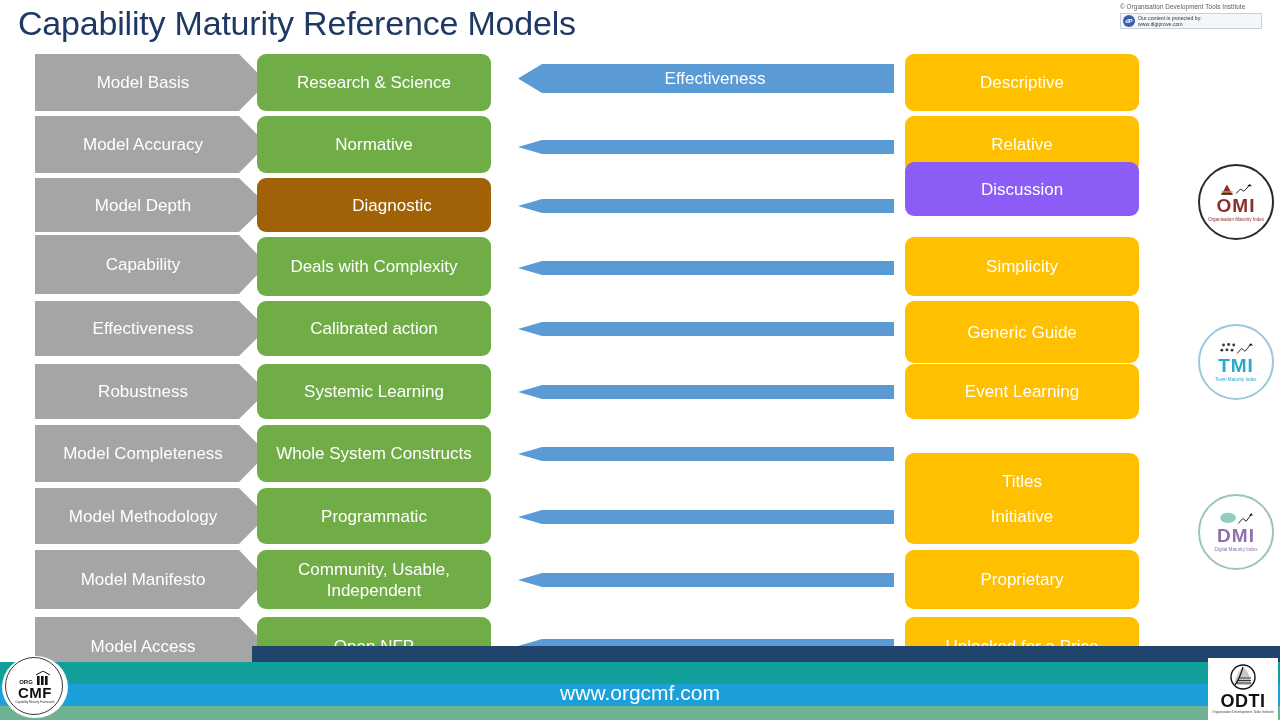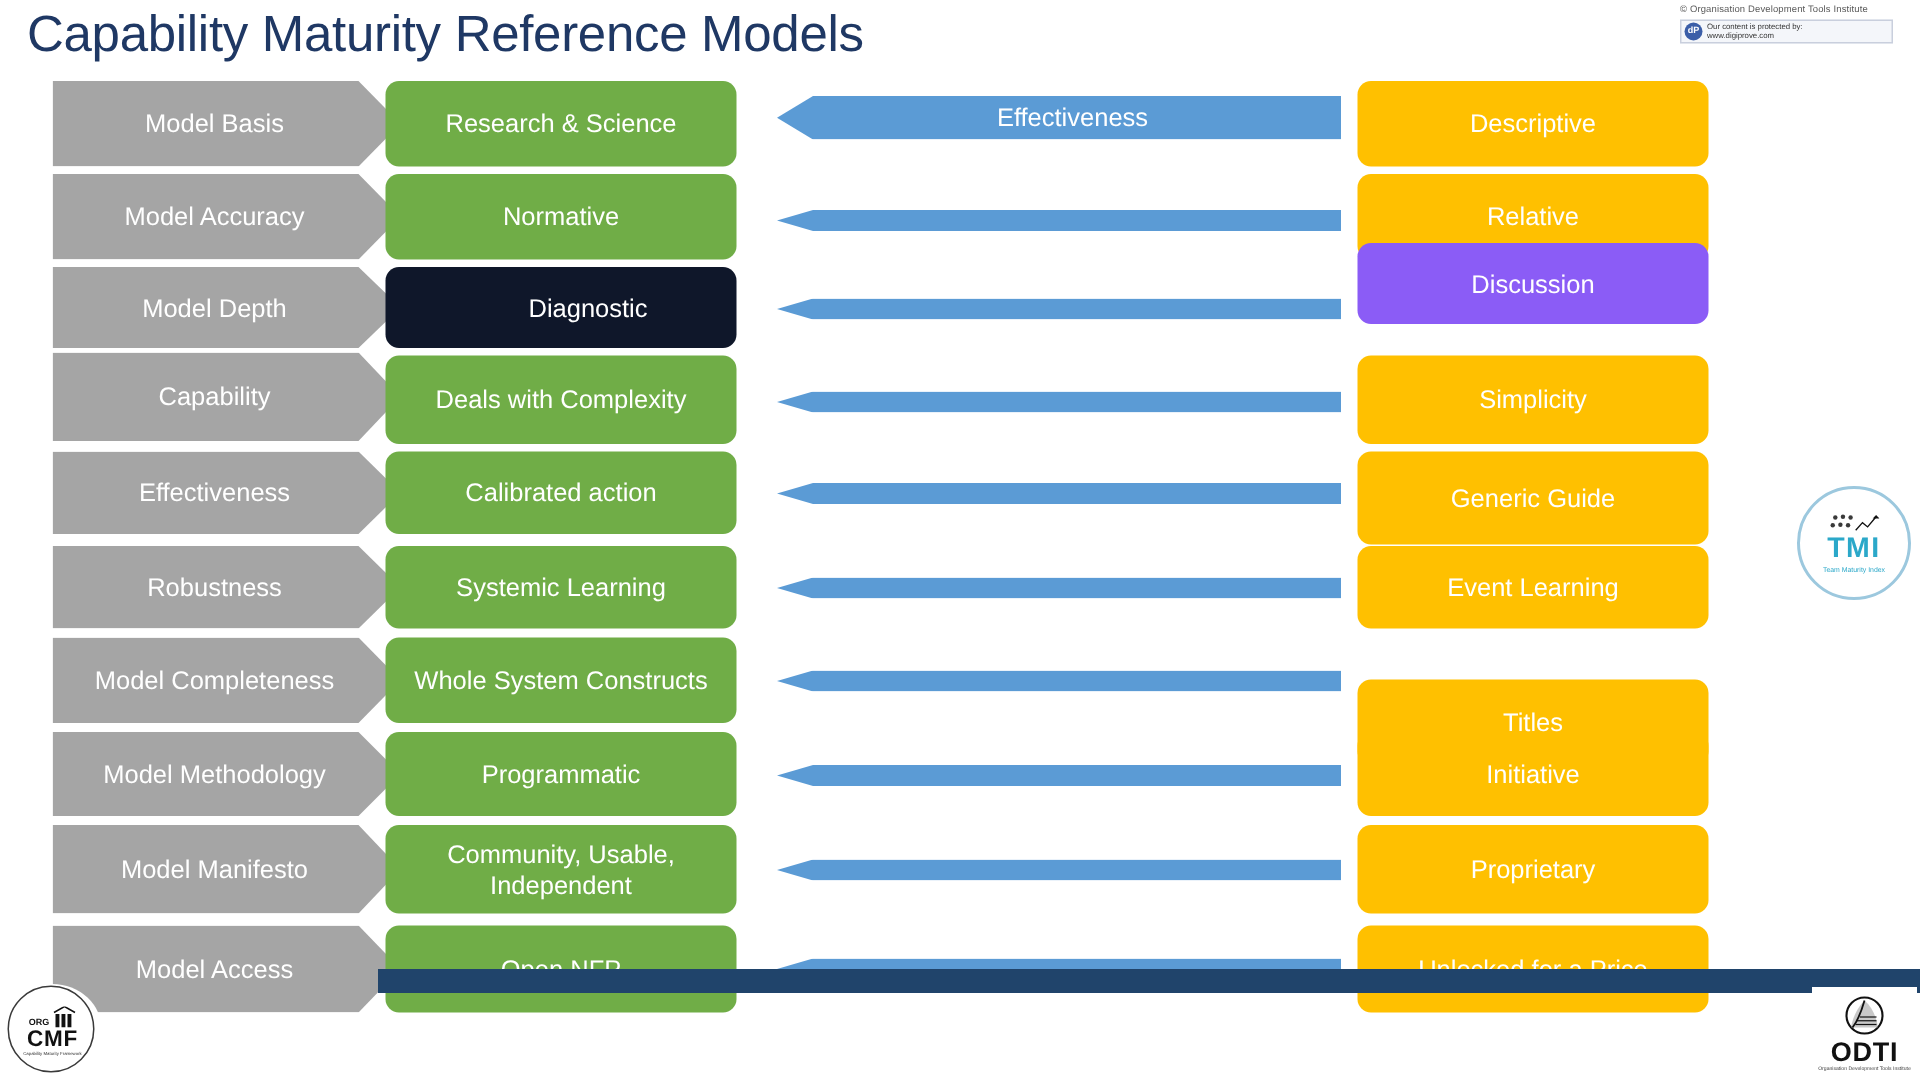"Diagnostic" div.green { background: #0f172a -> #a16207 }
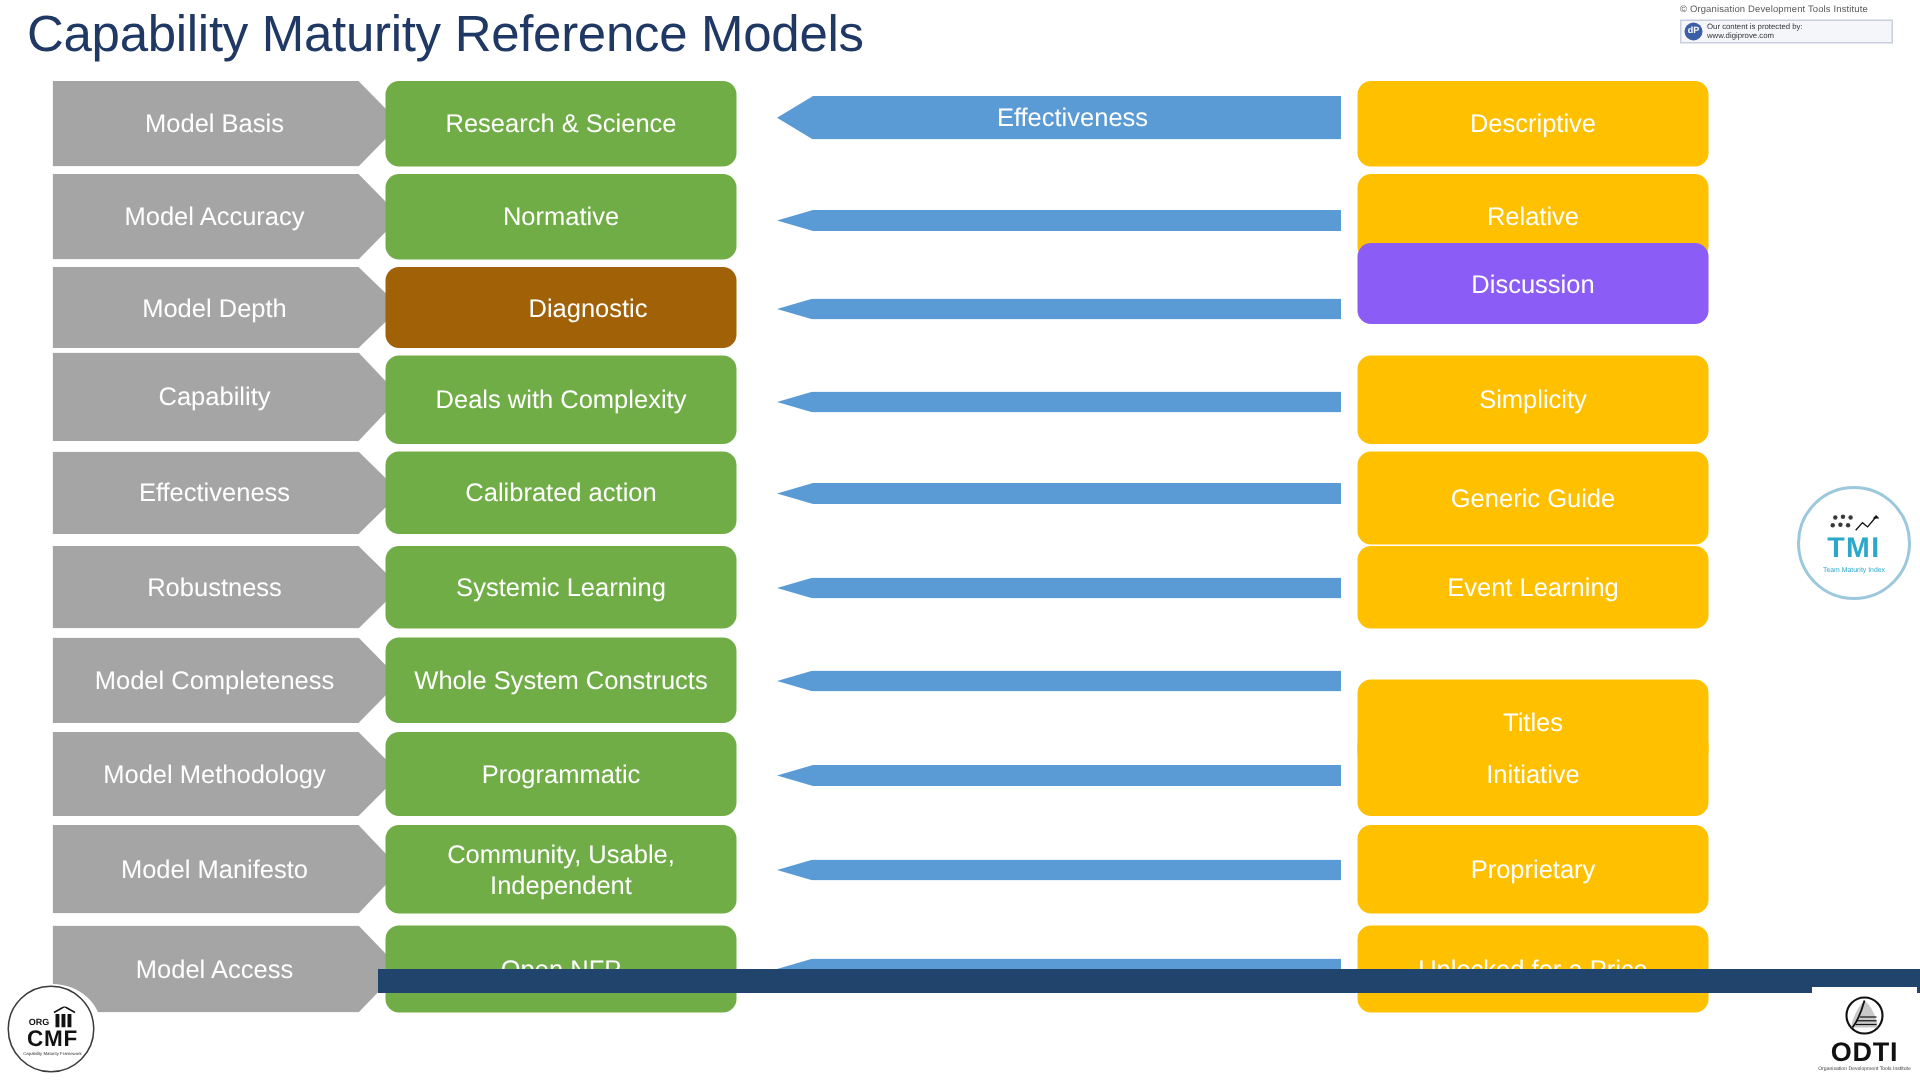"OMI" div.logo-circ { html: none -> <div> <div></div> <div> <svg> <polygon></polygon> <rect></rect> <rect></rect> <polyline></polyline> <polygon></polygon> </svg> <div>OMI</div> <div>Organisation Maturity Index</div> </div> </div> }
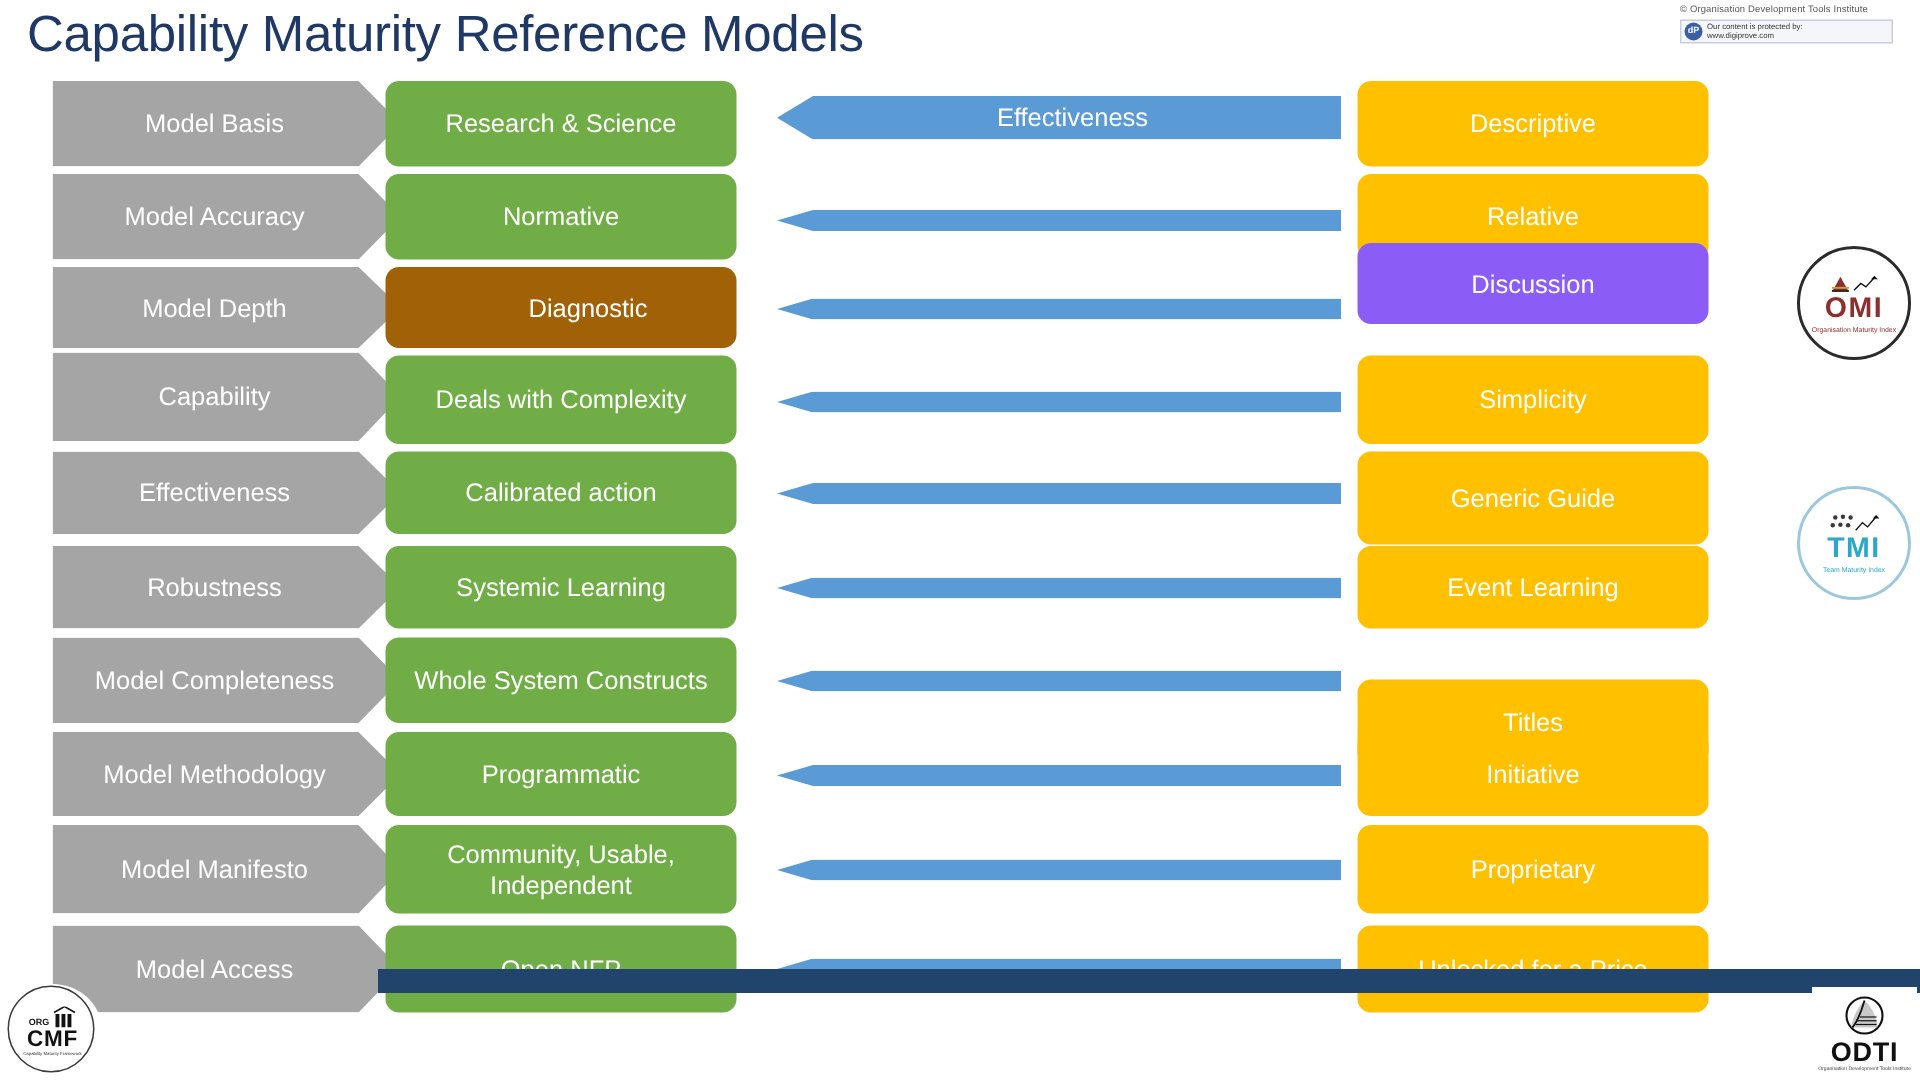"DMI" div.logo-circ { html: none -> <div> <div></div> <div> <svg> <ellipse></ellipse> <polyline></polyline> <polygon></polygon> </svg> <div>DMI</div> <div>Digital Maturity Index</div> </div> </div> }
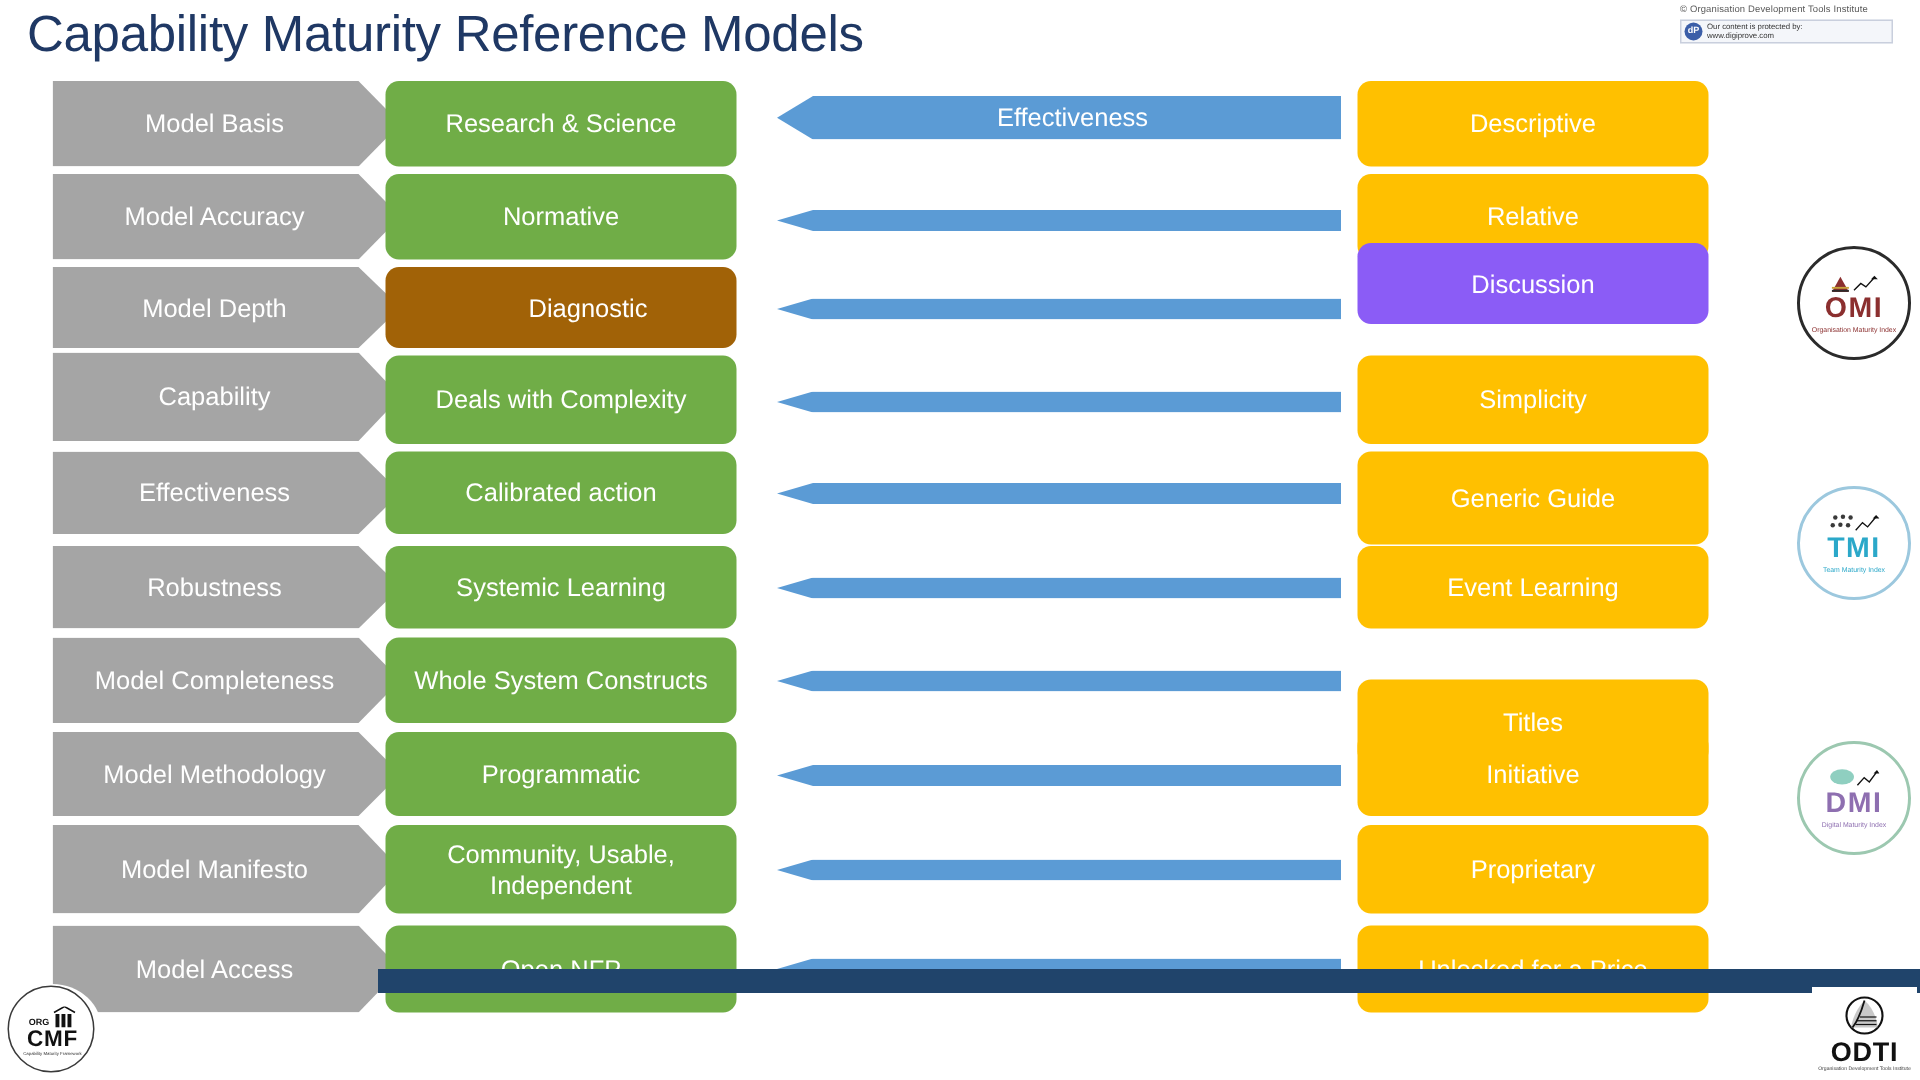"www.orgcmf.com" div.banner { html: none -> <div> <div></div> <div></div> <div></div> <div>www.orgcmf.com</div> </div> }
